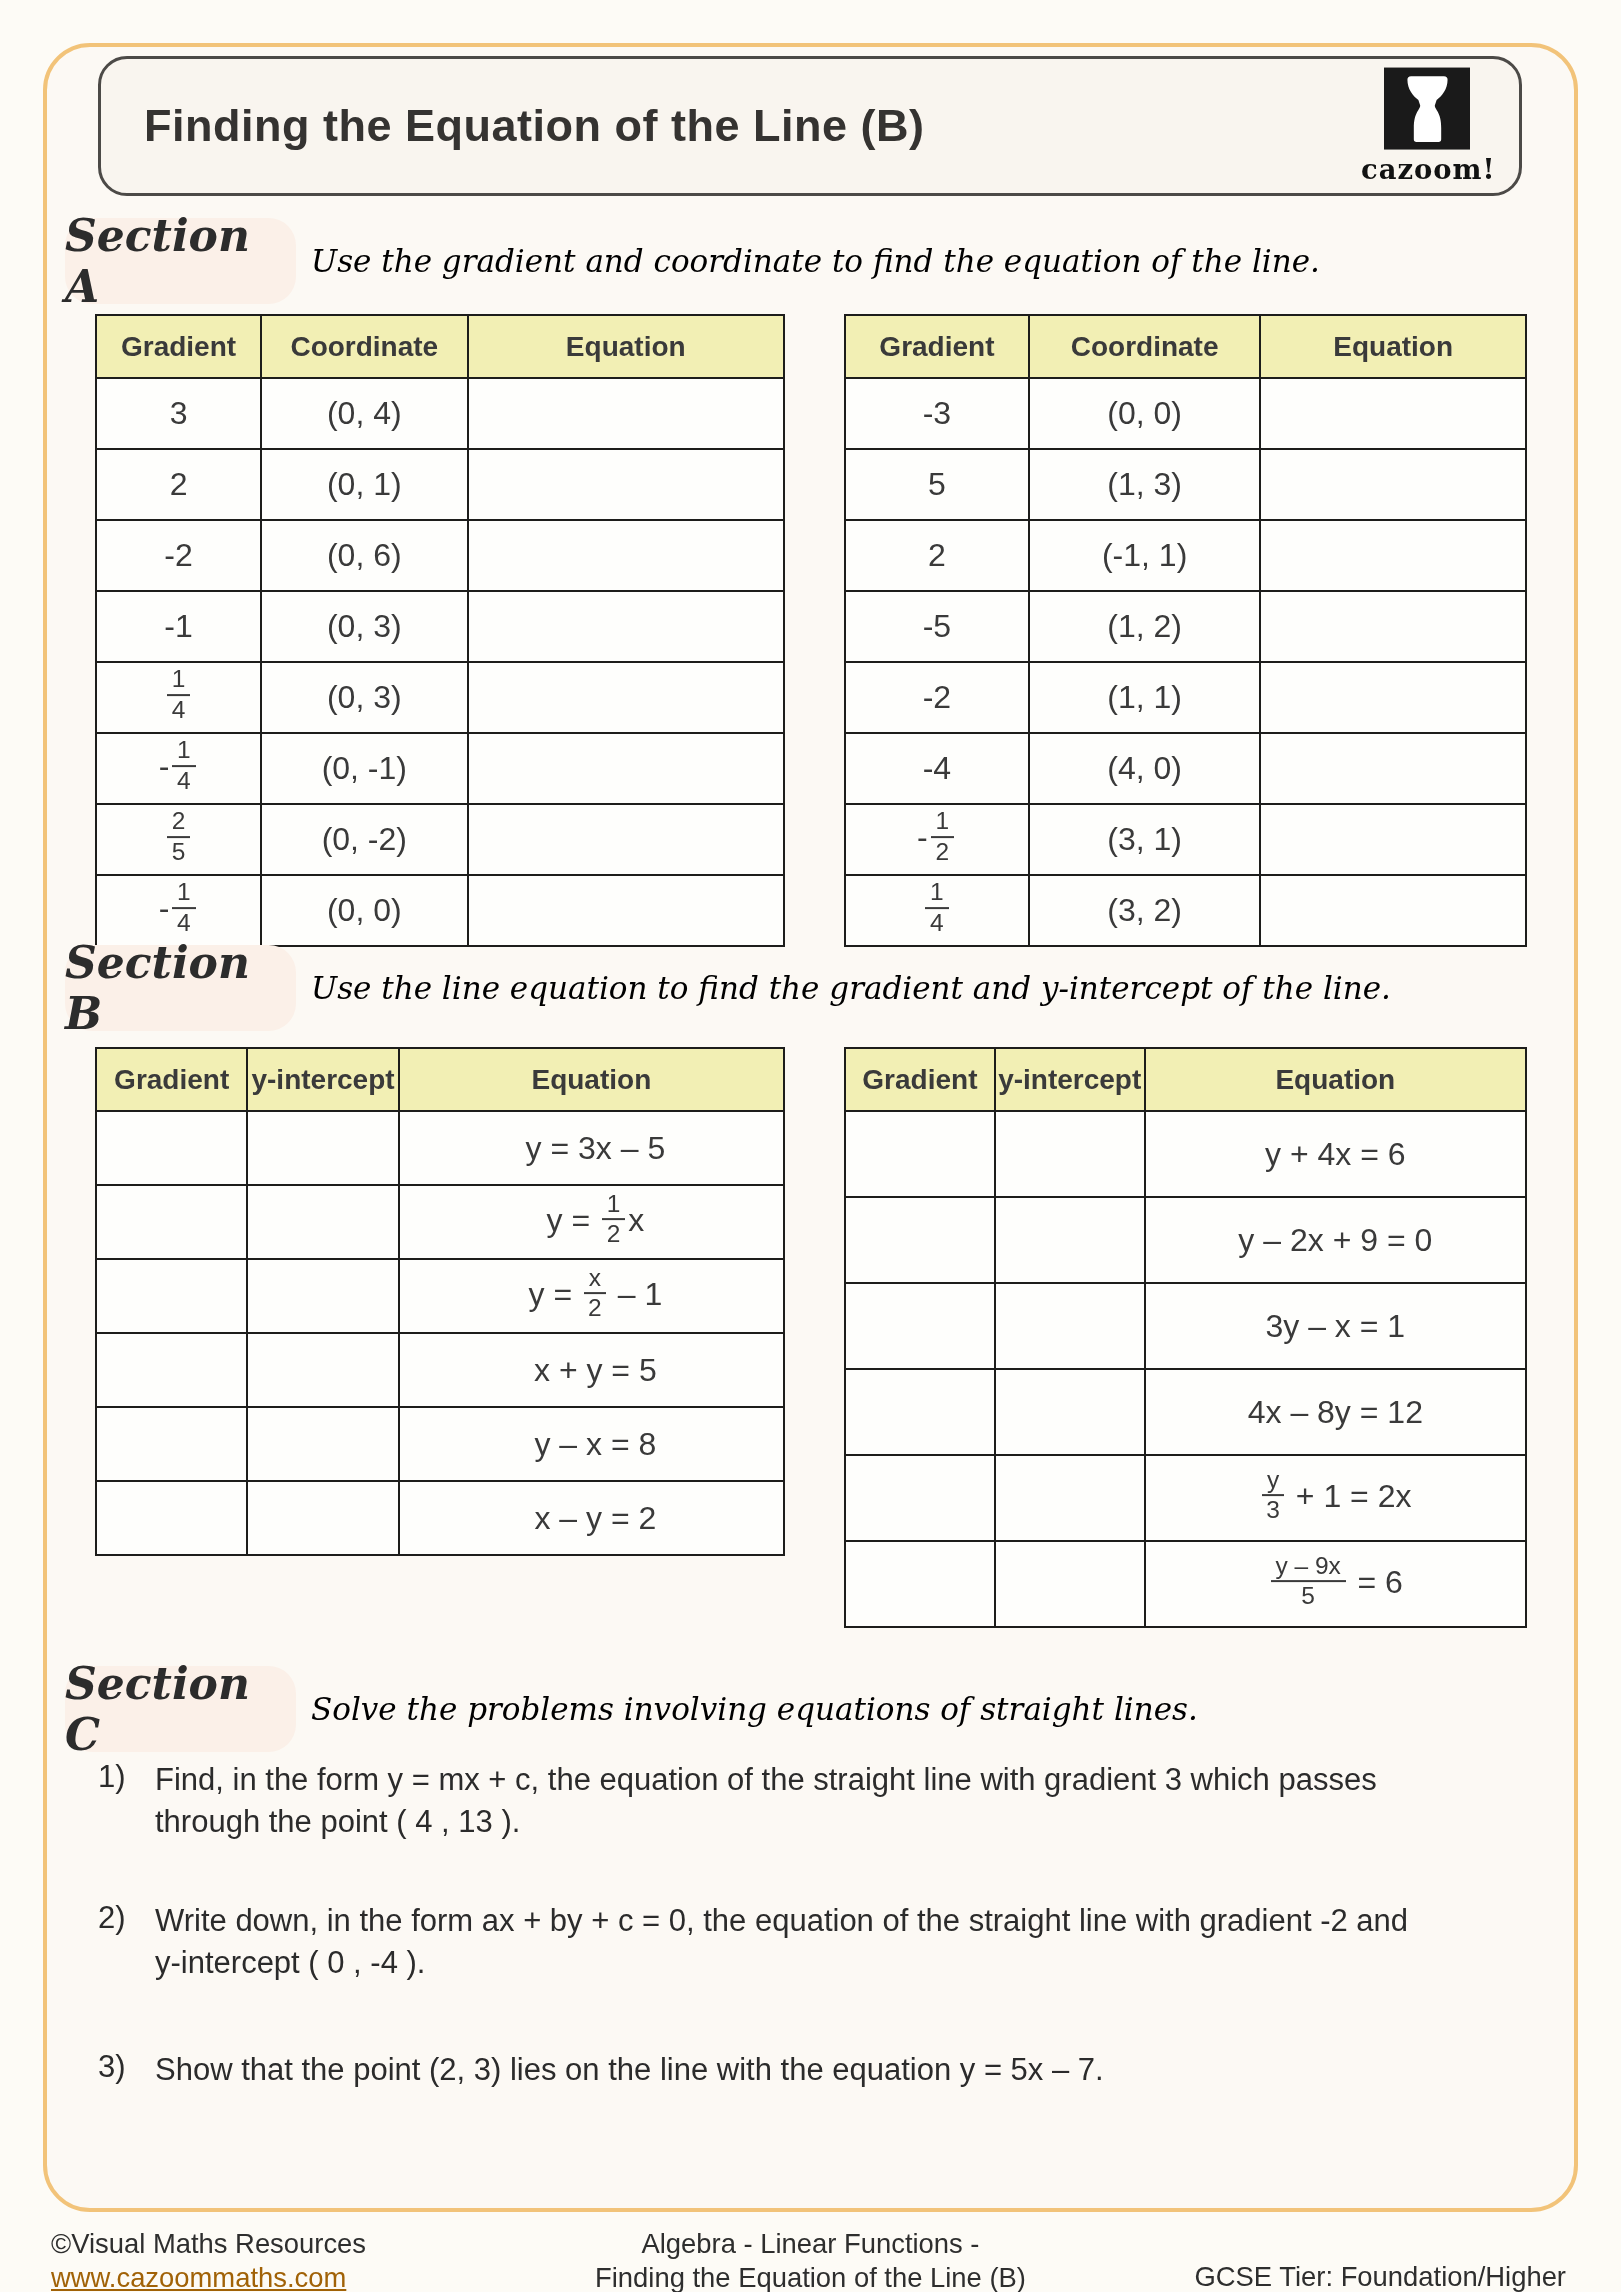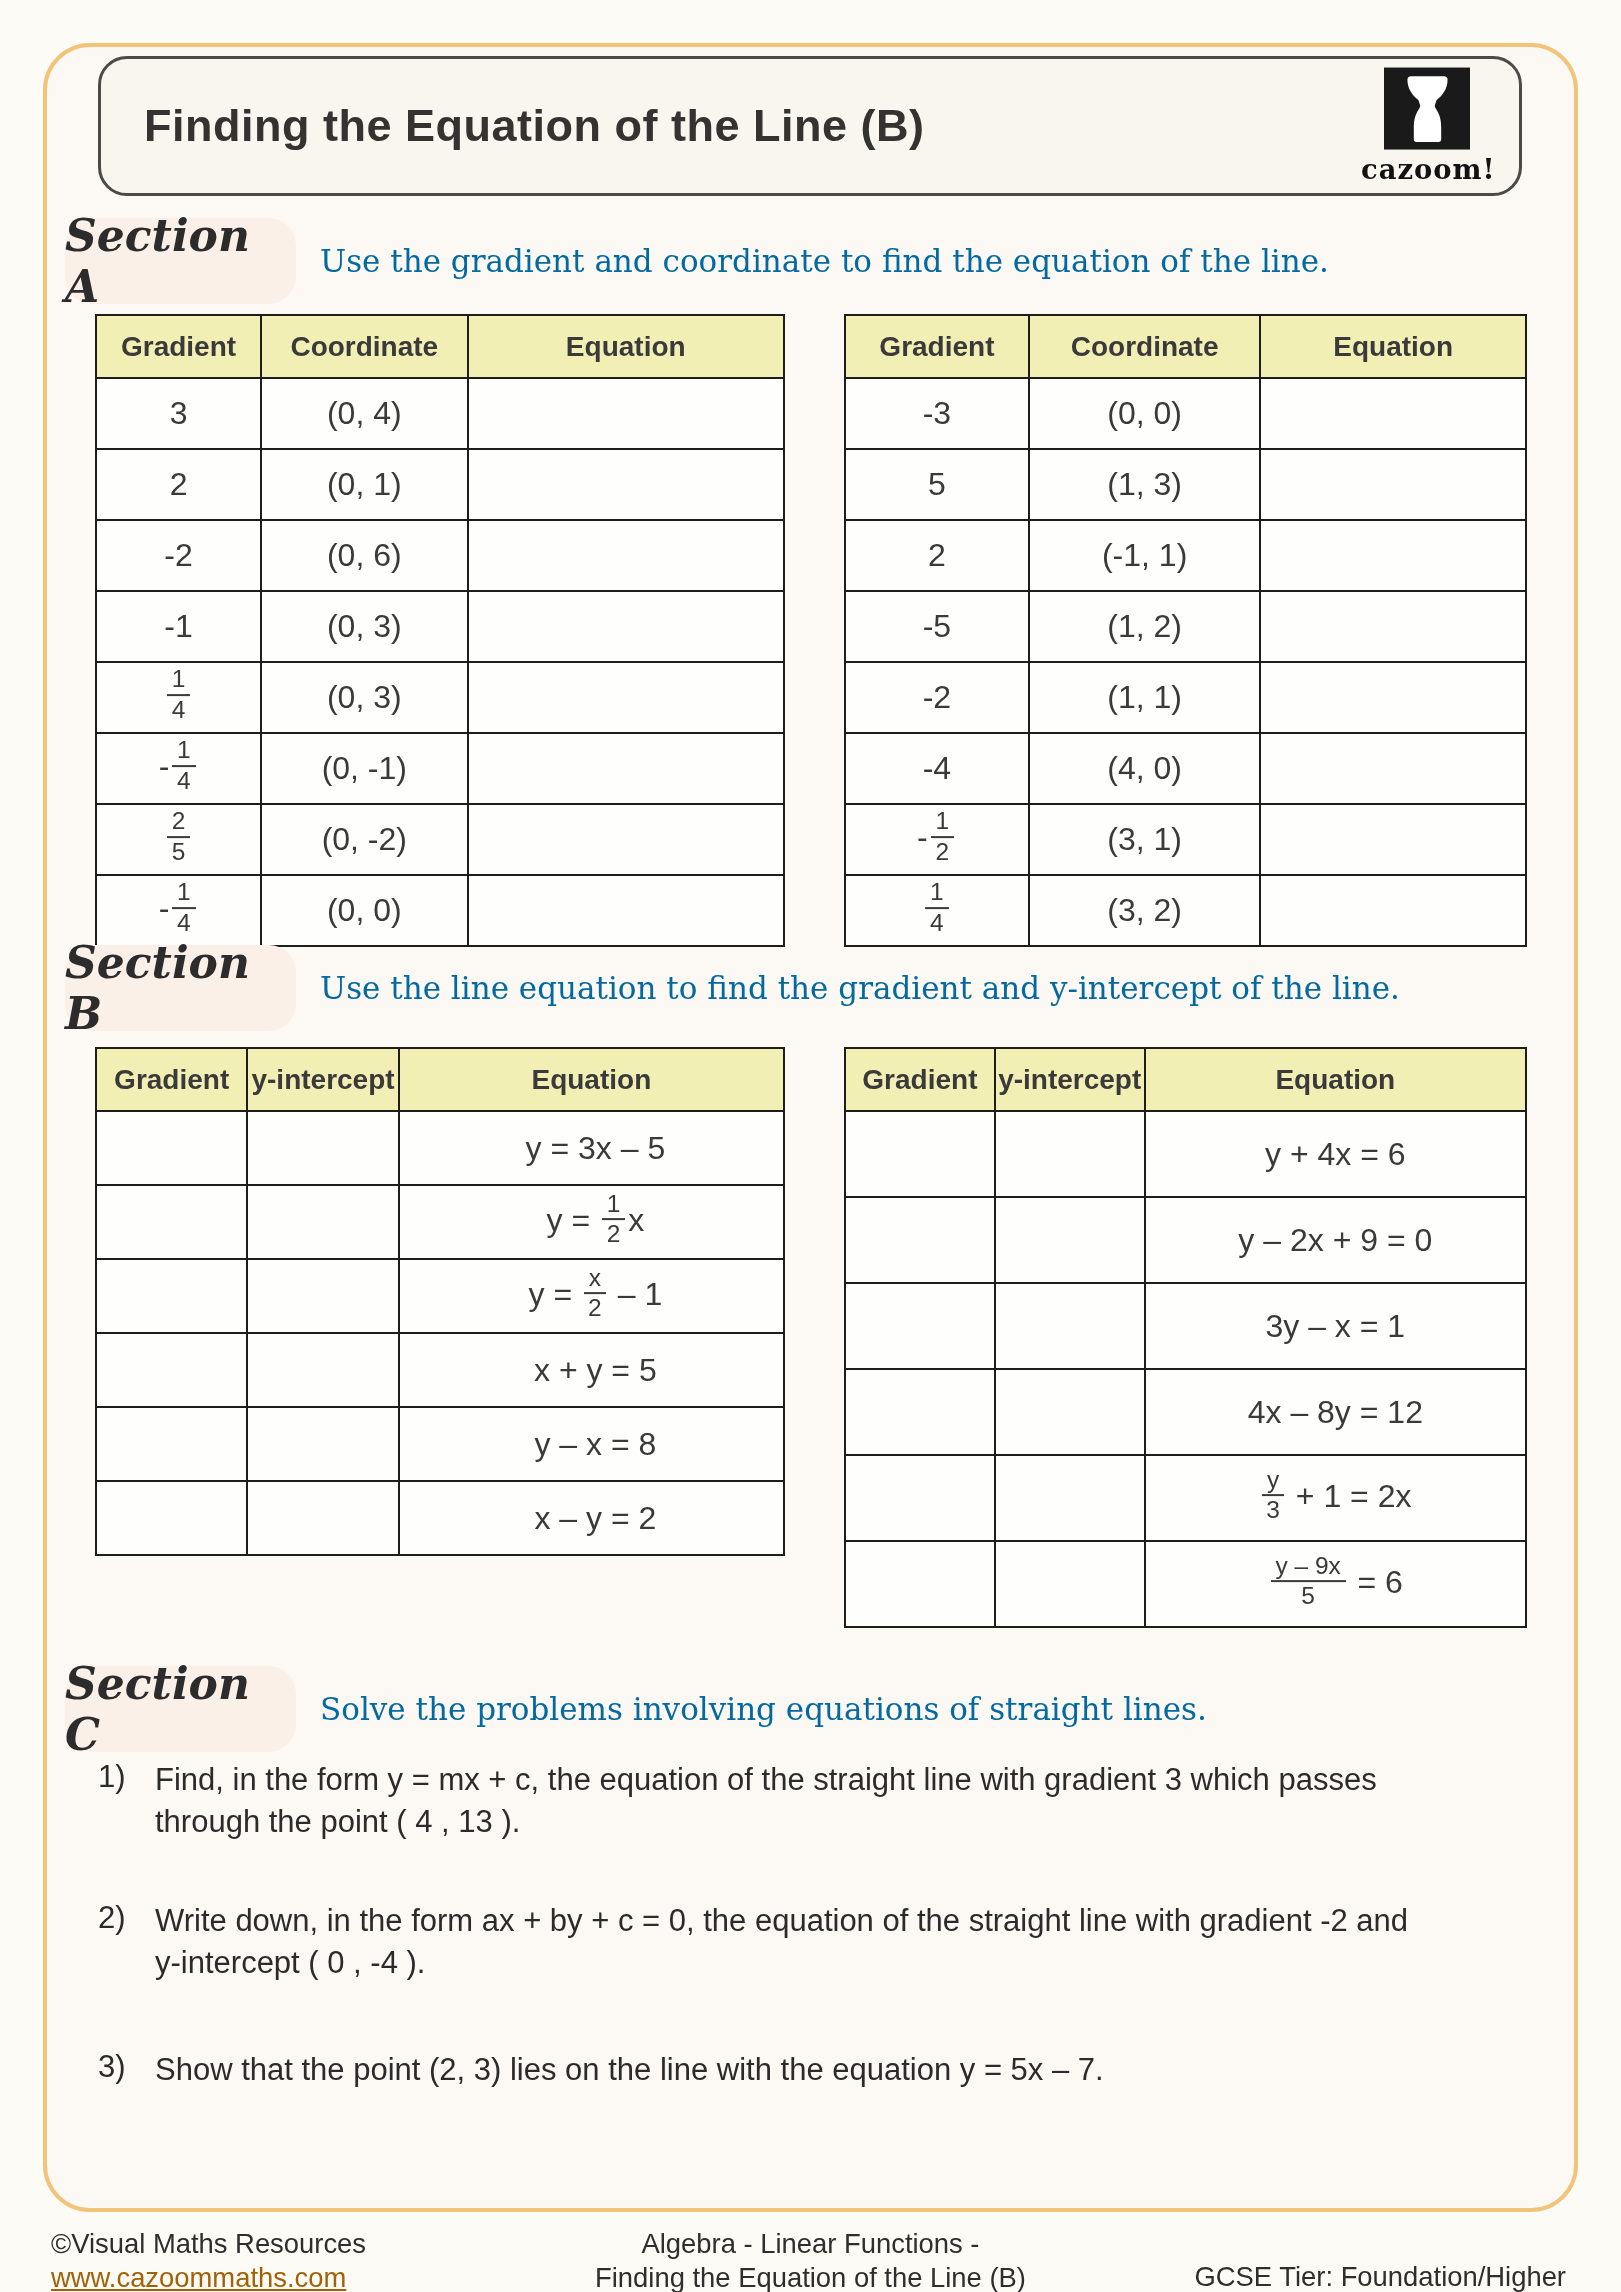"Use the gradient and coordinate" .instruction { color: #0369a1 -> #000000; font-style: none -> italic; margin-left: 24px -> 15px }
